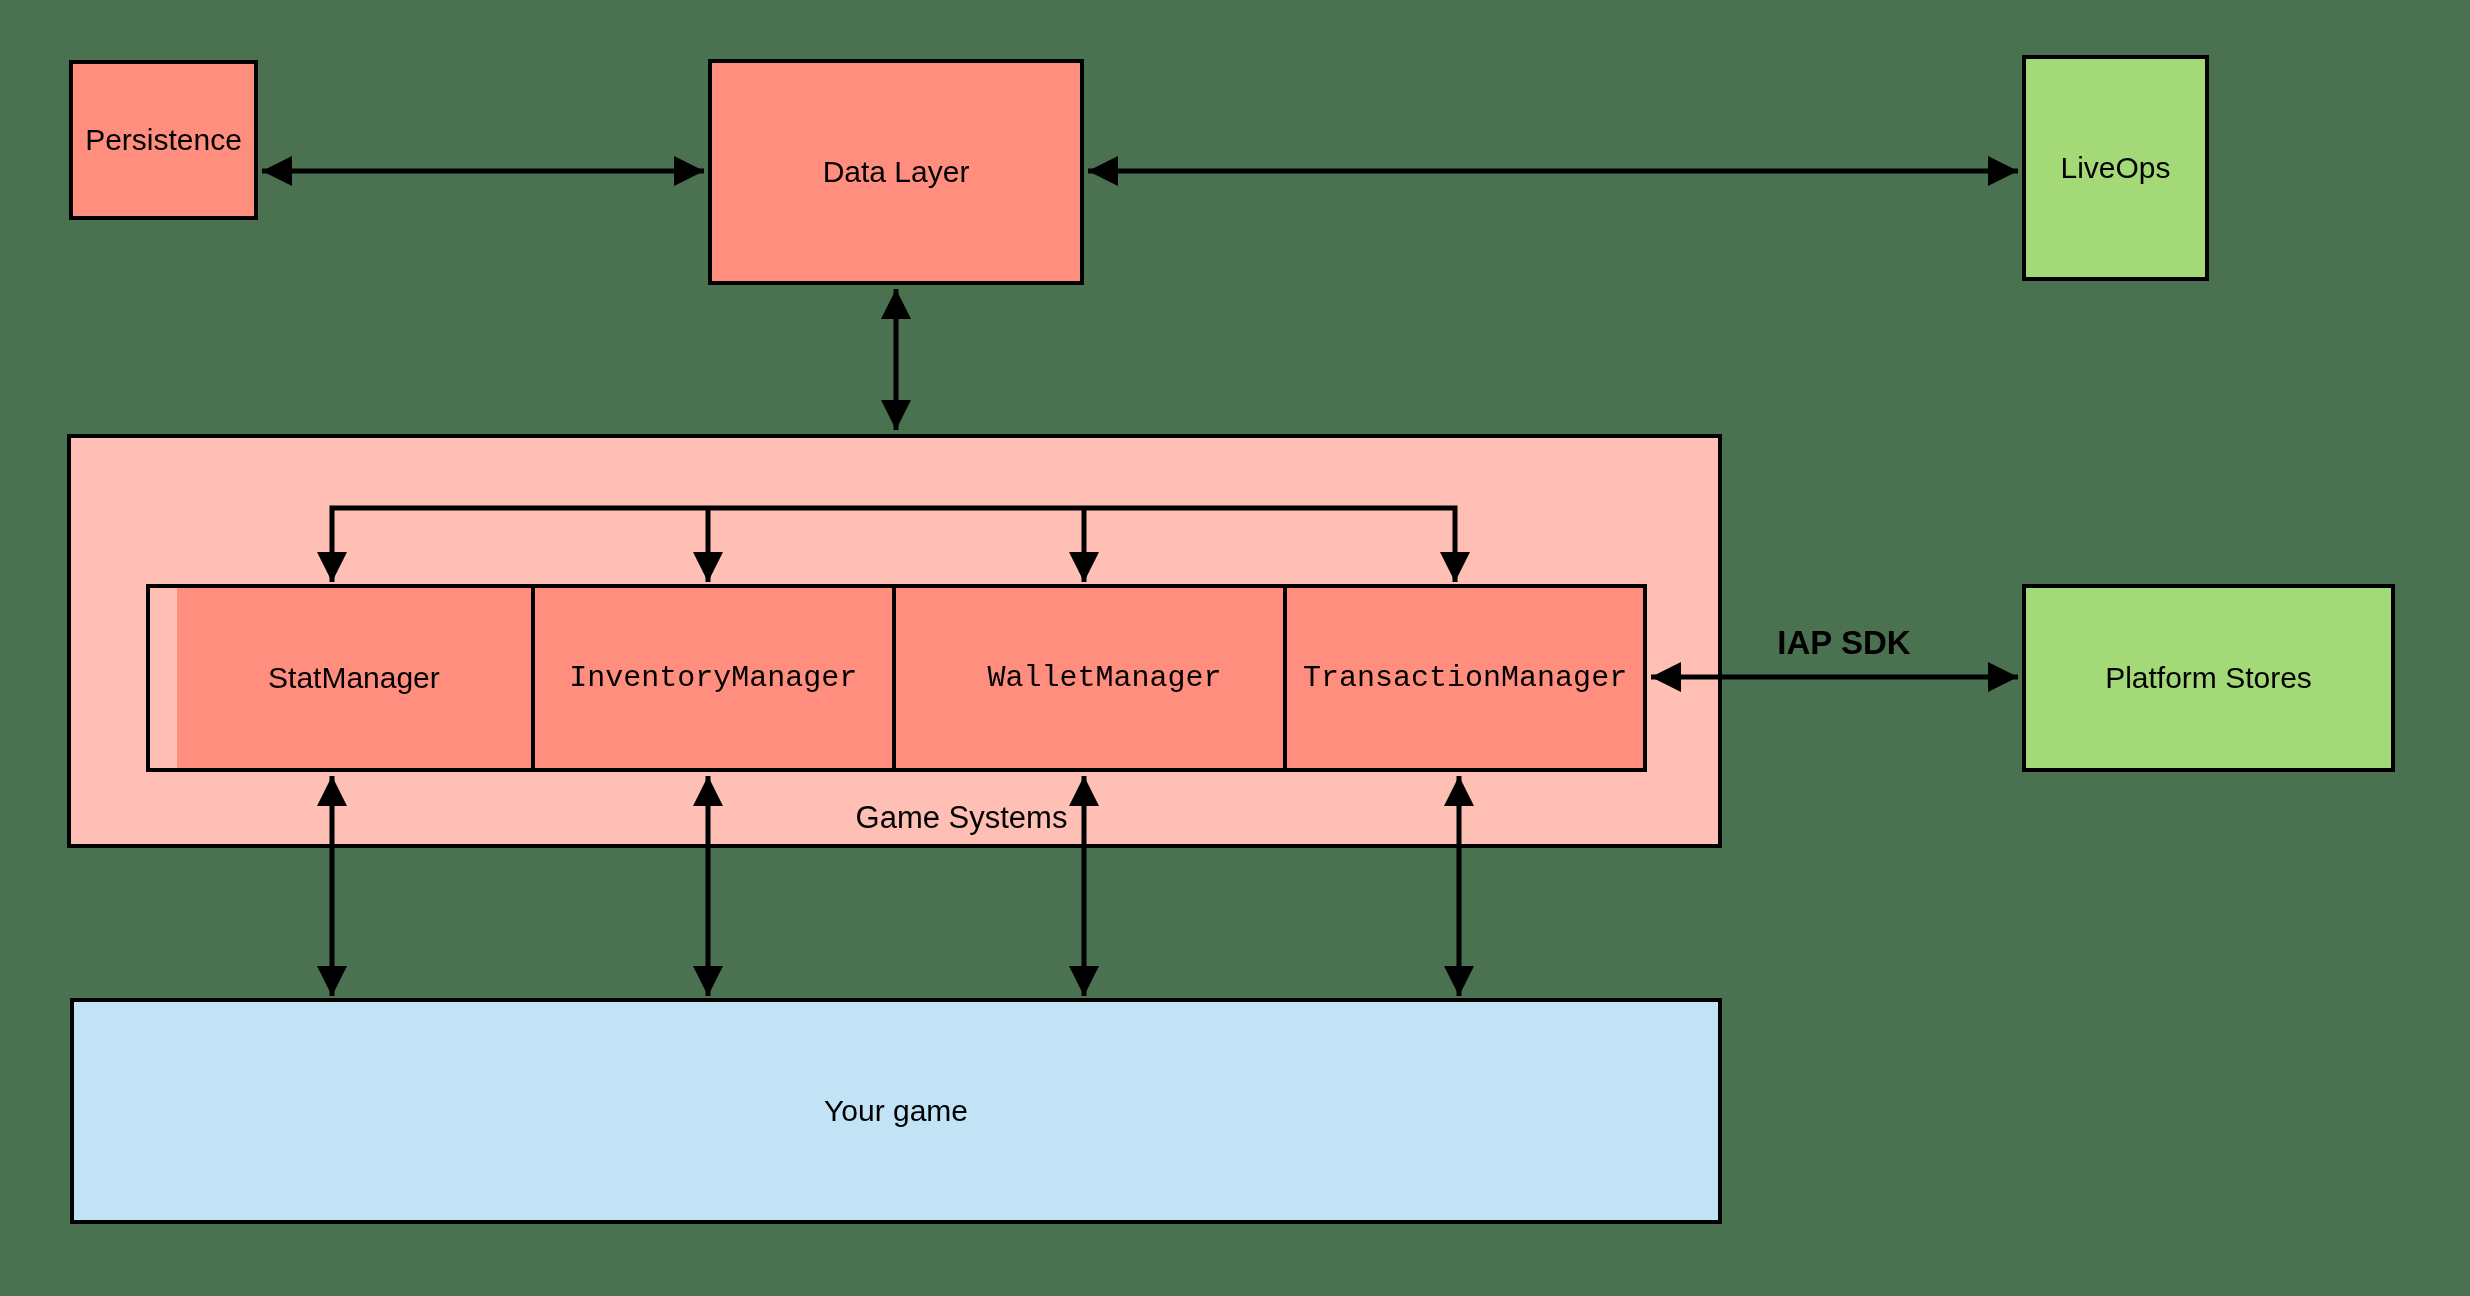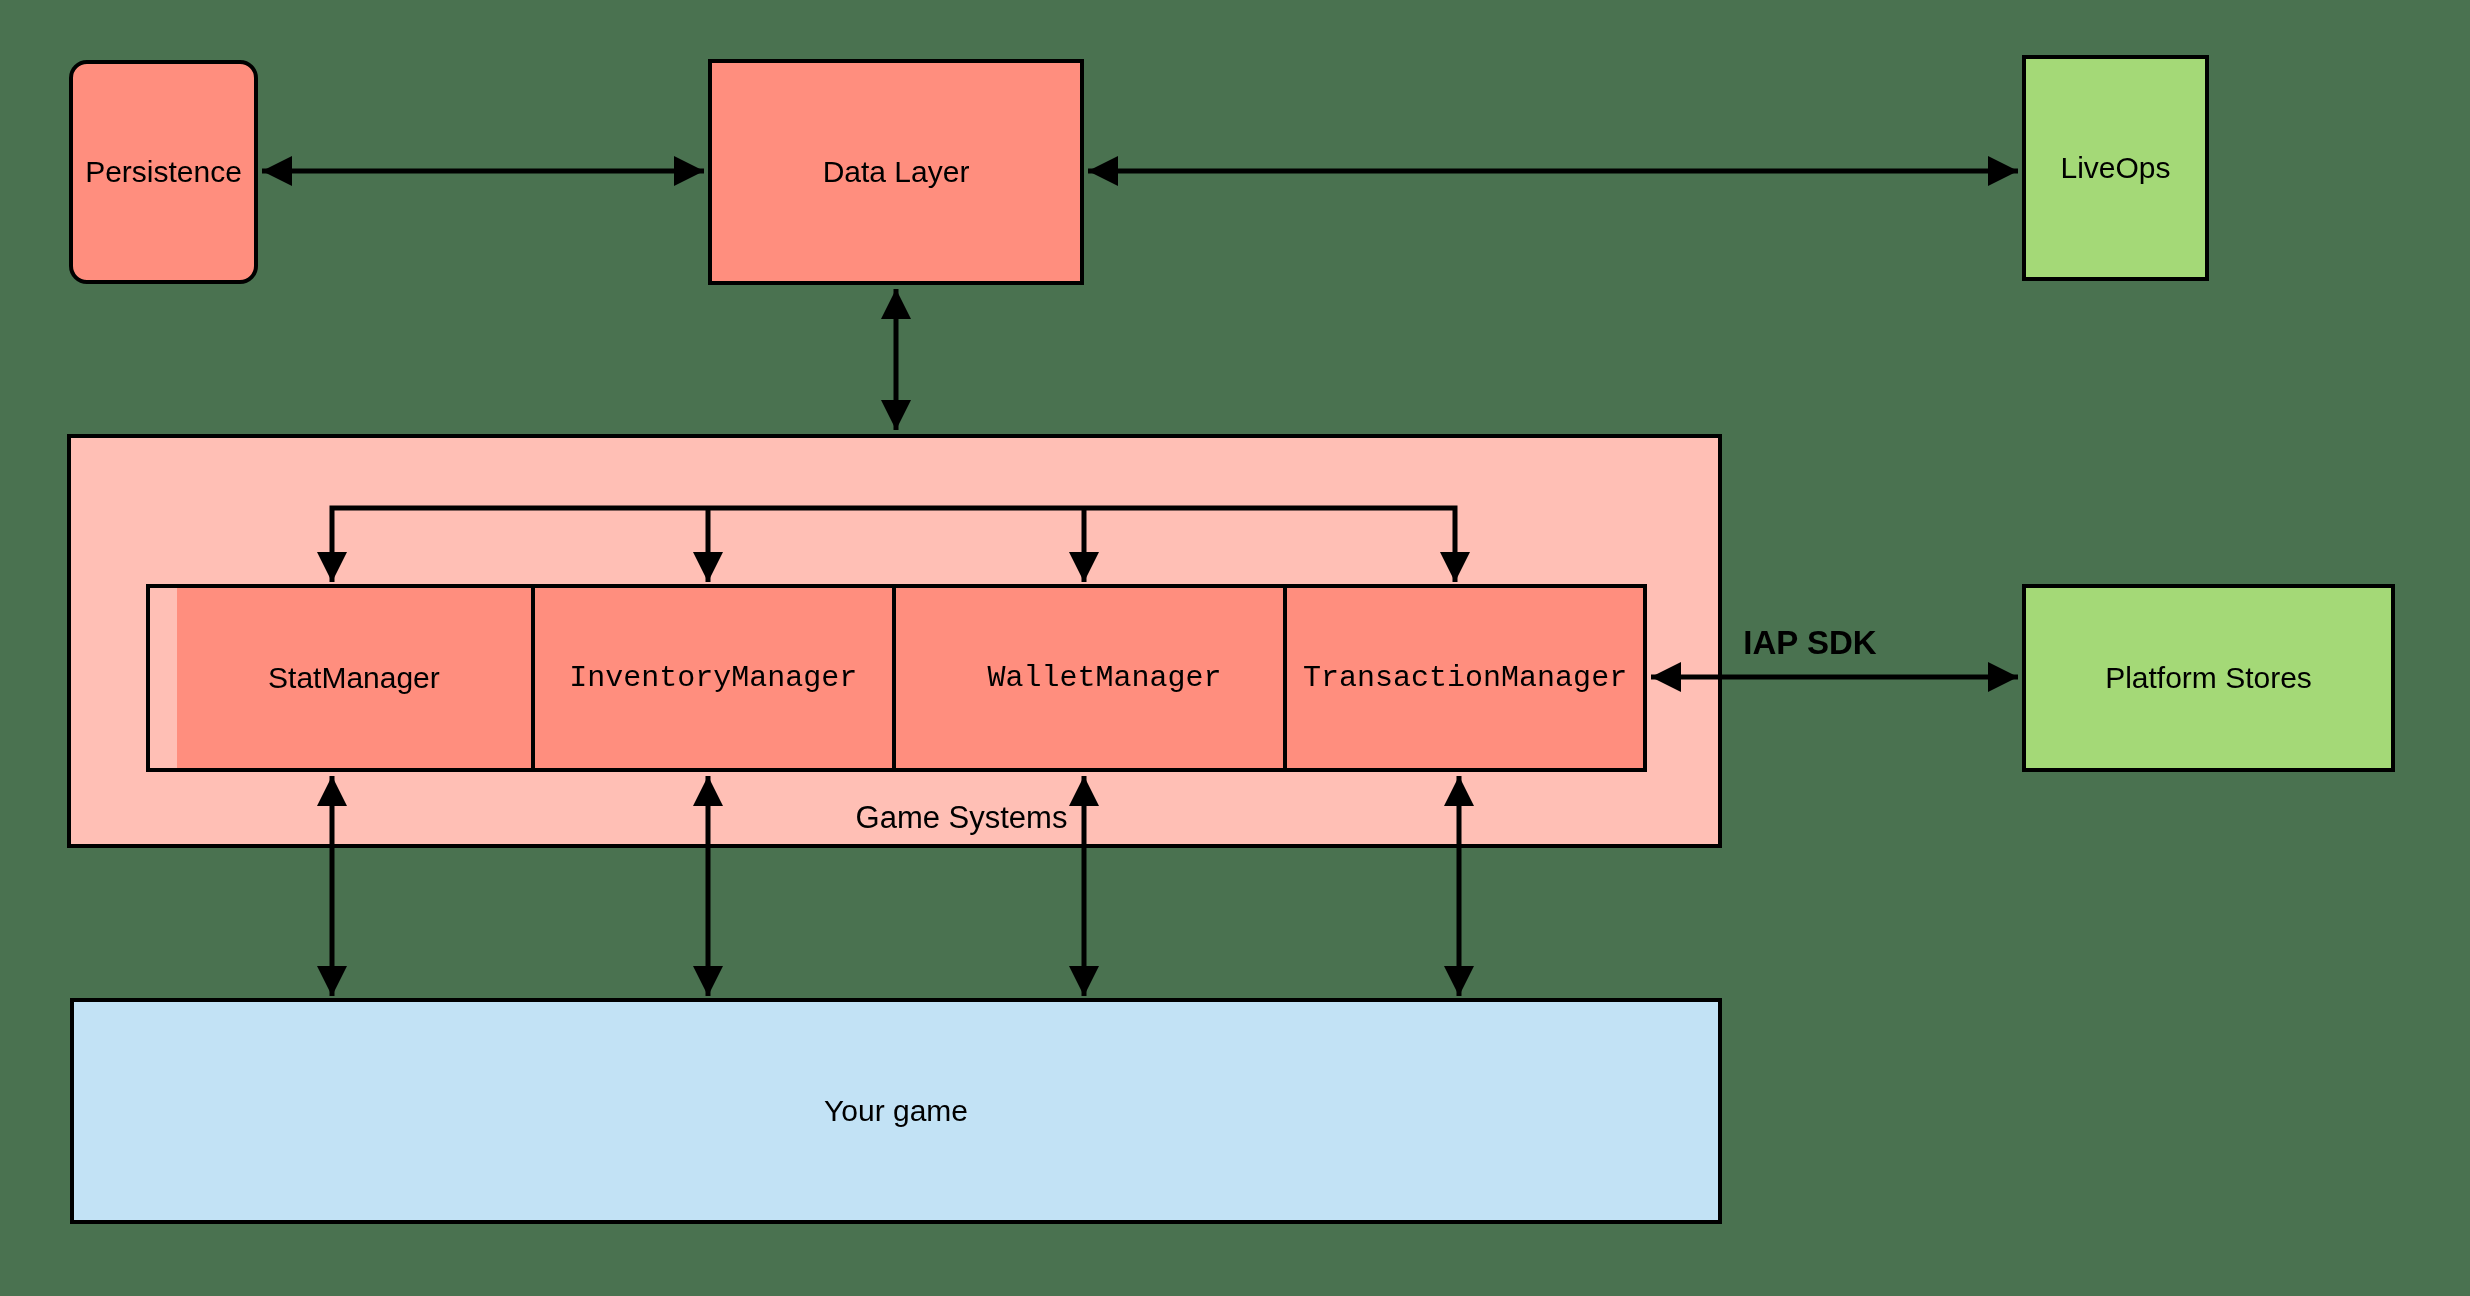"Persistence" #persistence { border-radius: 18px -> none; height: 224px -> 160px }
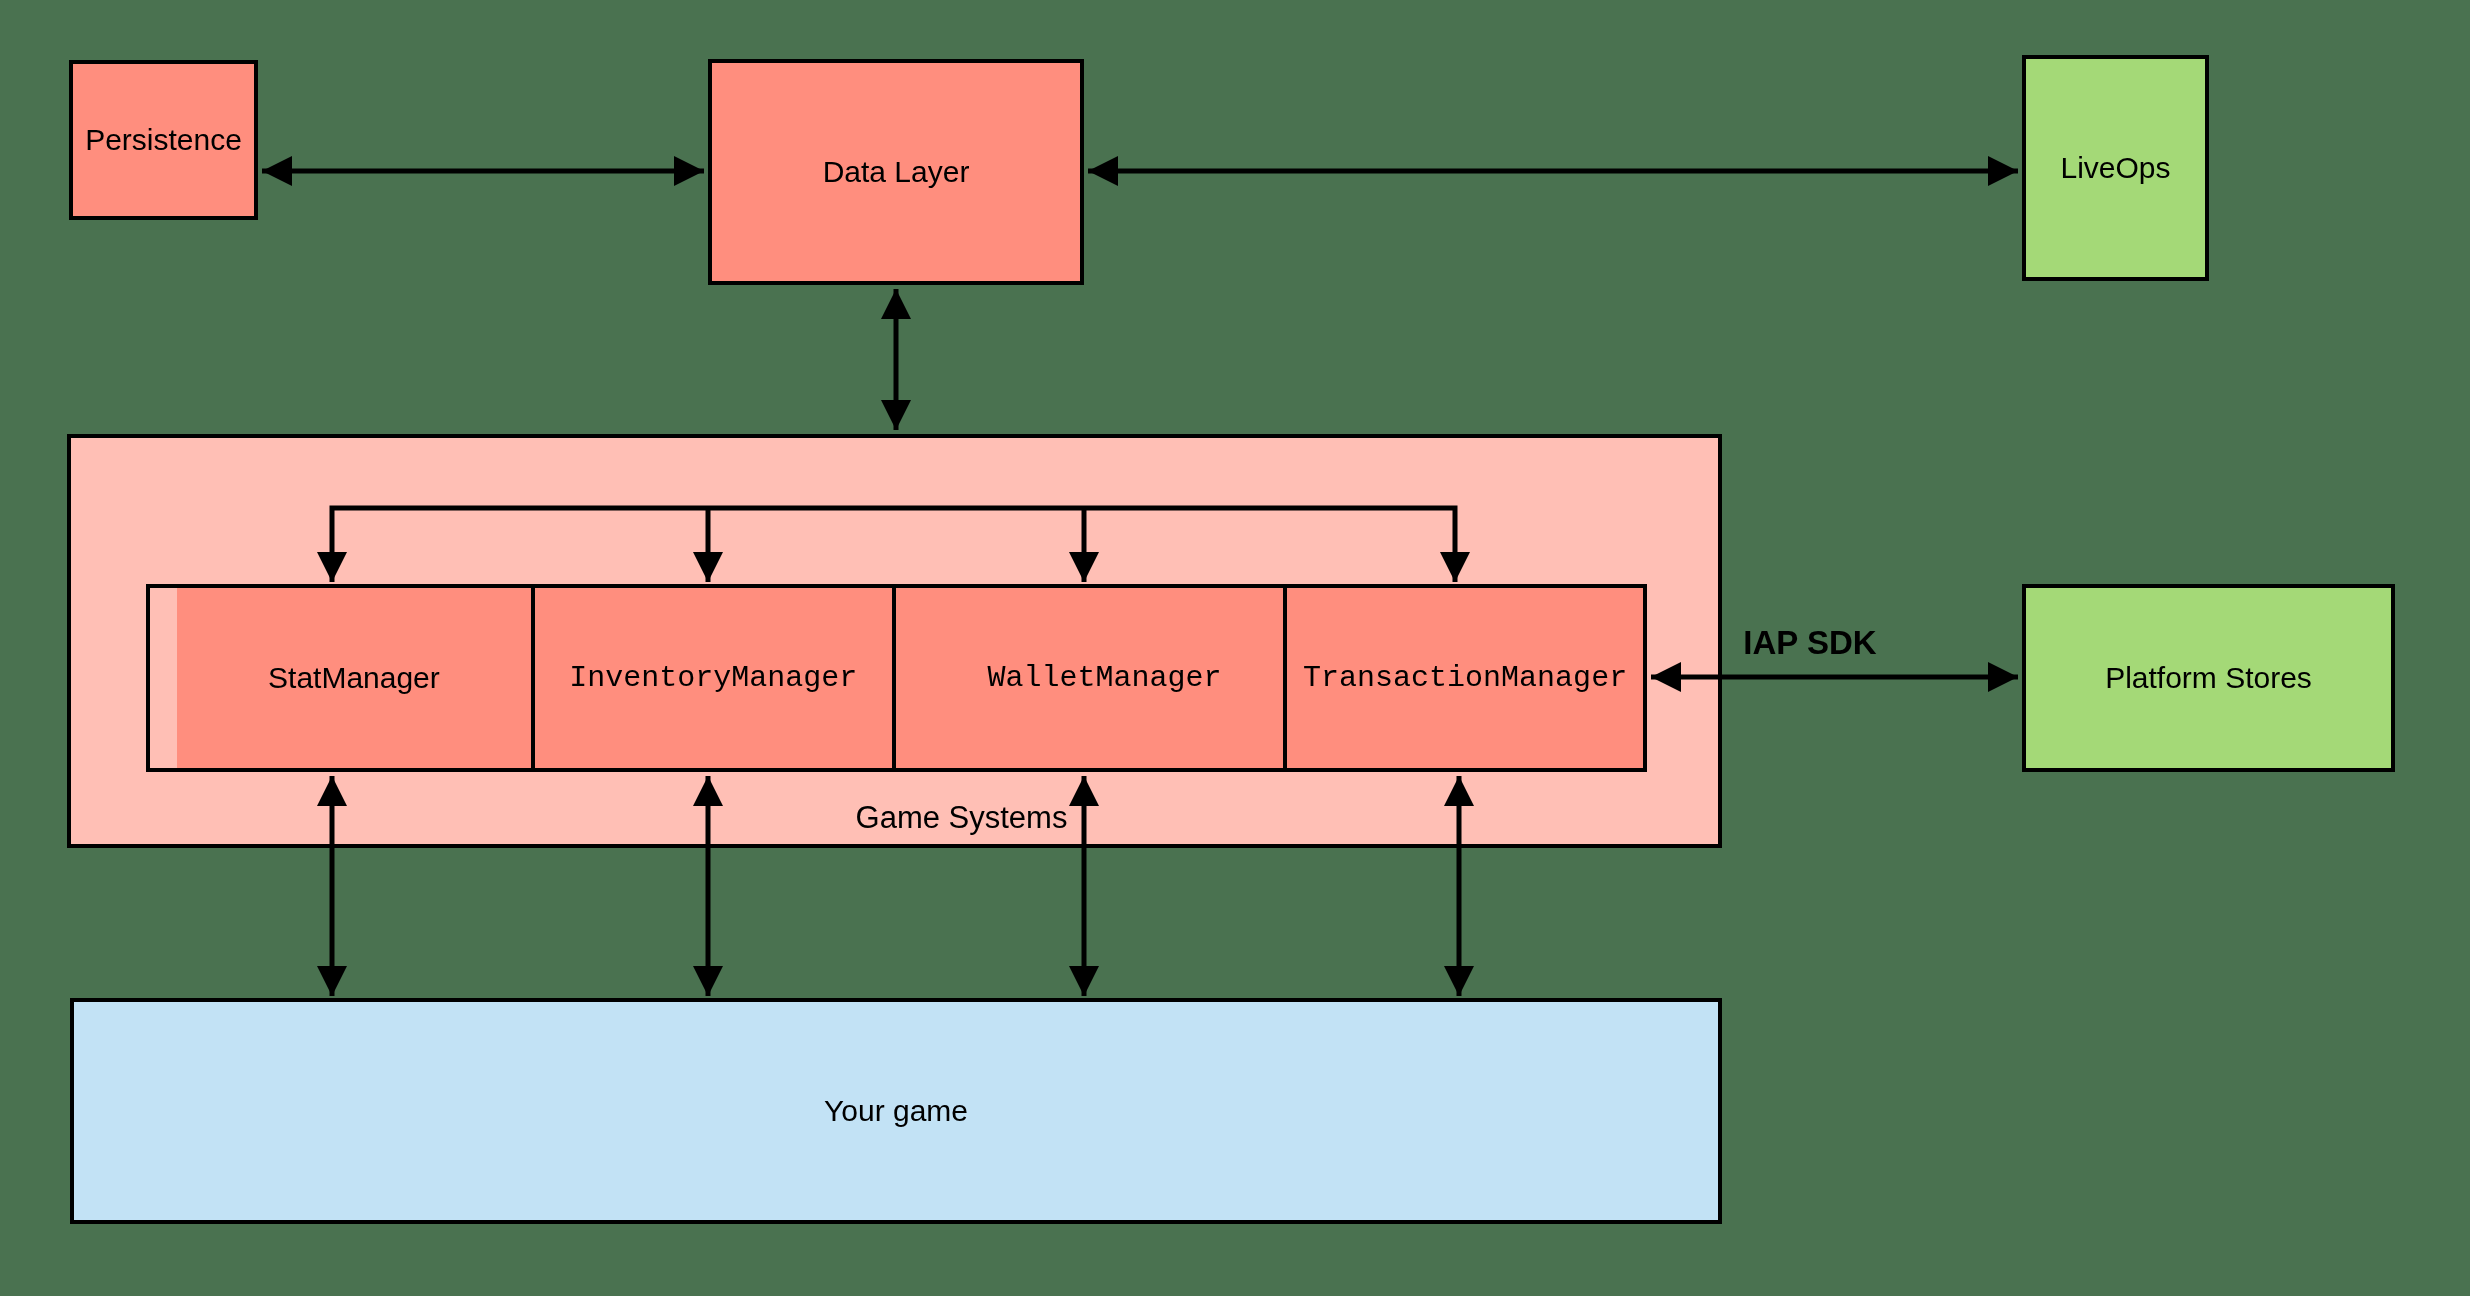"IAP SDK" #iap-label { left: 1624px -> 1658px }
